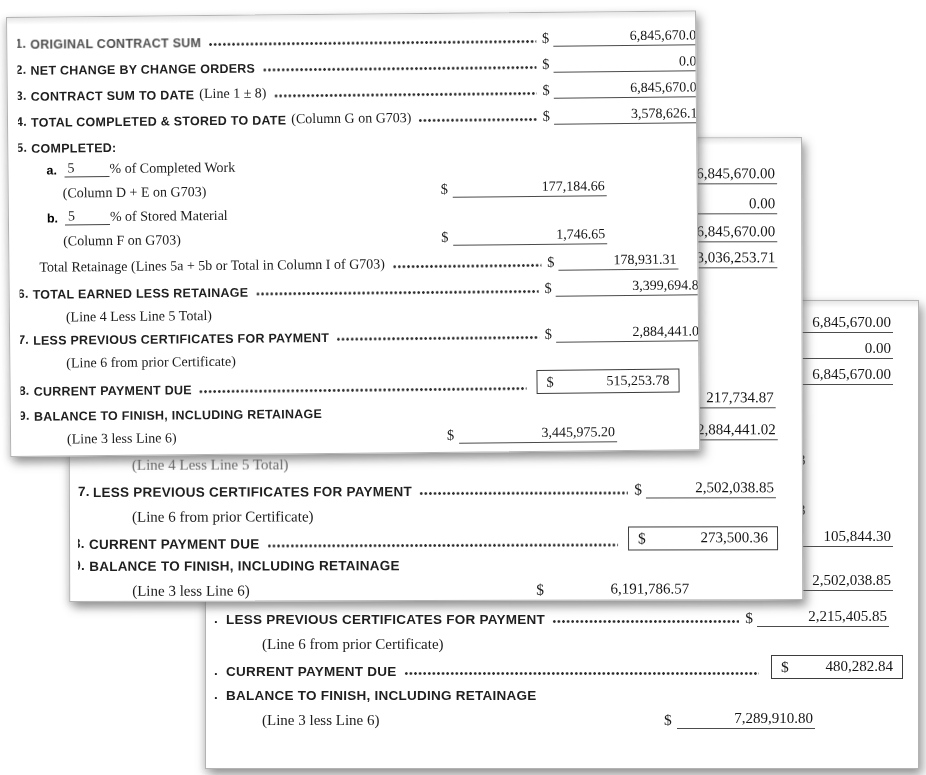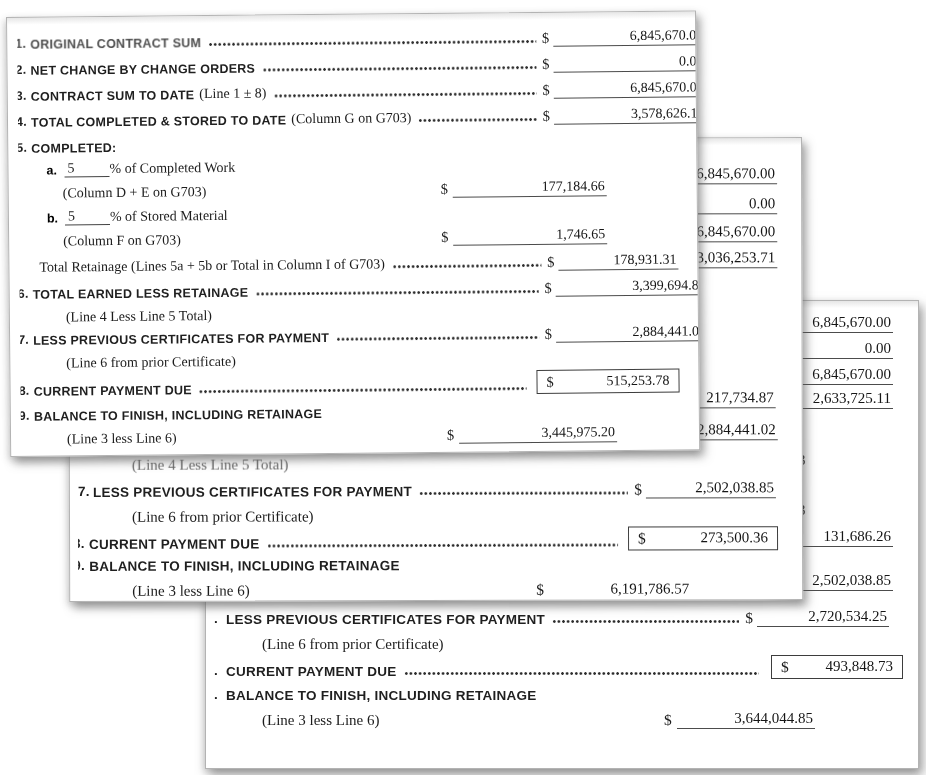"2,633,725.11" div.row { html: <div> <span>2,633,725.11</span> </div> -> none }
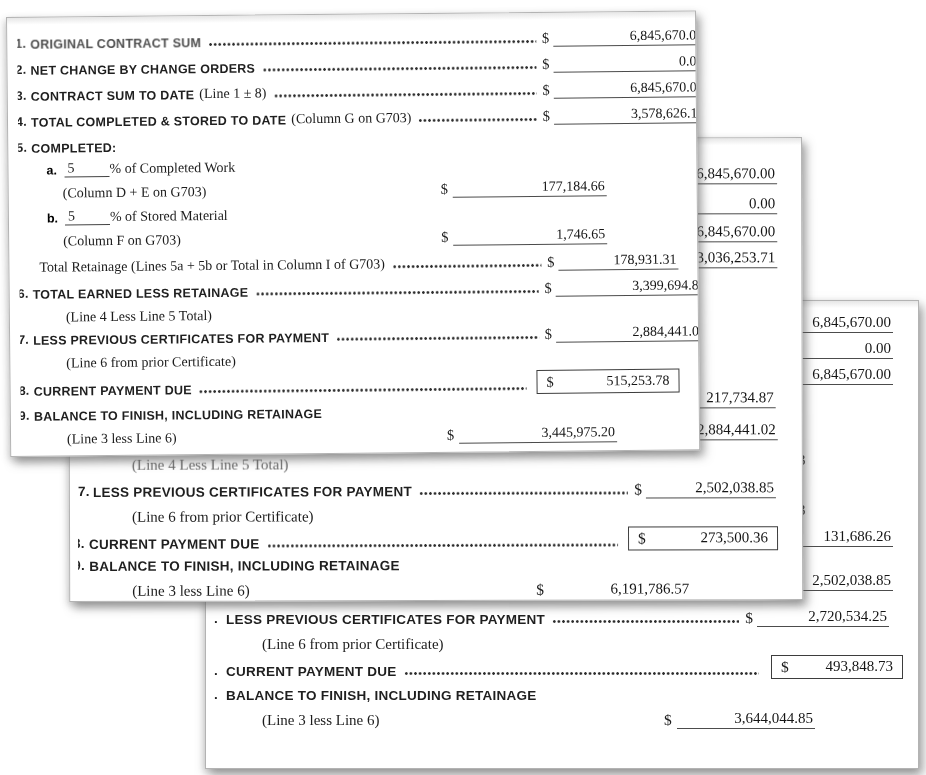"131,686.26" span.amt { text: 131,686.26 -> 105,844.30 }
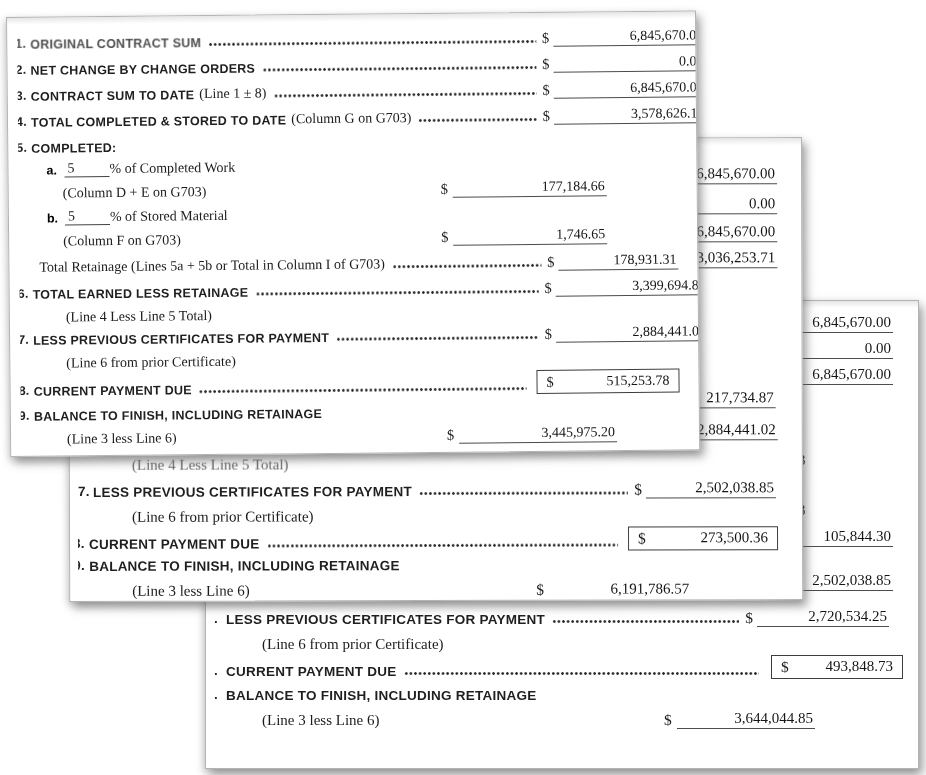"2,720,534.25" span.amt { text: 2,720,534.25 -> 2,215,405.85 }
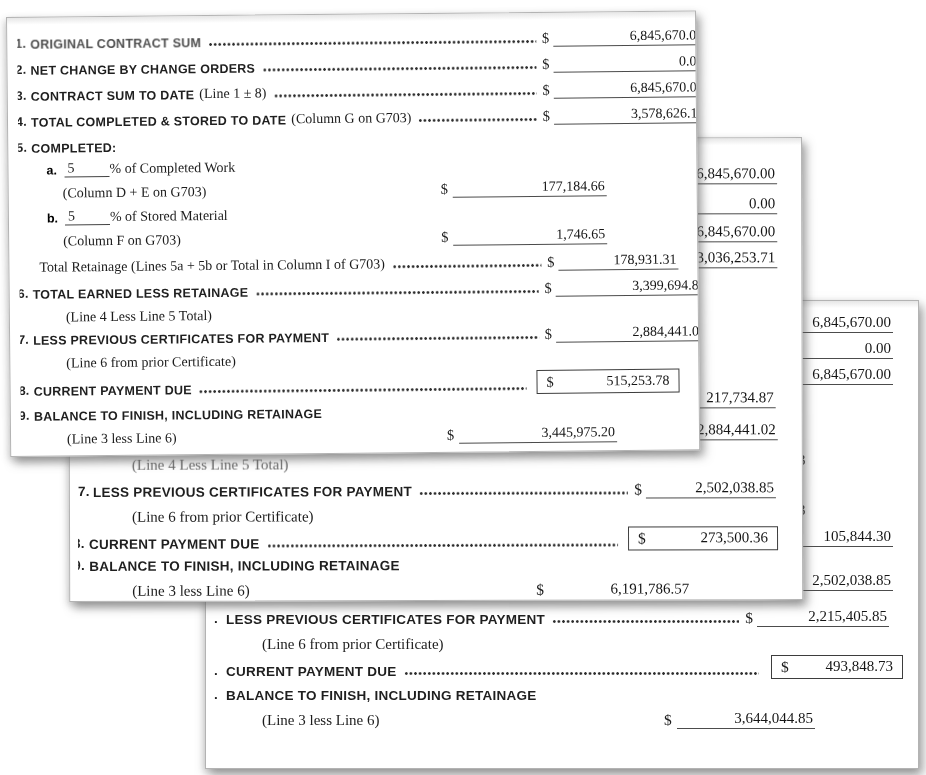"493,848.73" span.amt { text: 493,848.73 -> 480,282.84 }
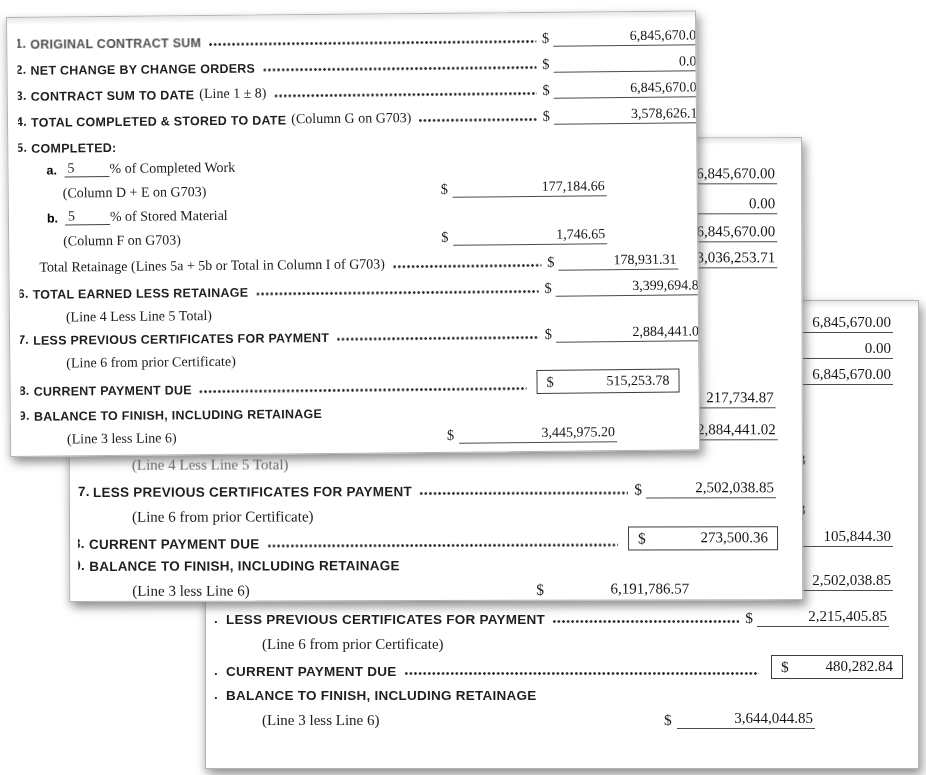"3,644,044.85" span.amt { text: 3,644,044.85 -> 7,289,910.80 }
